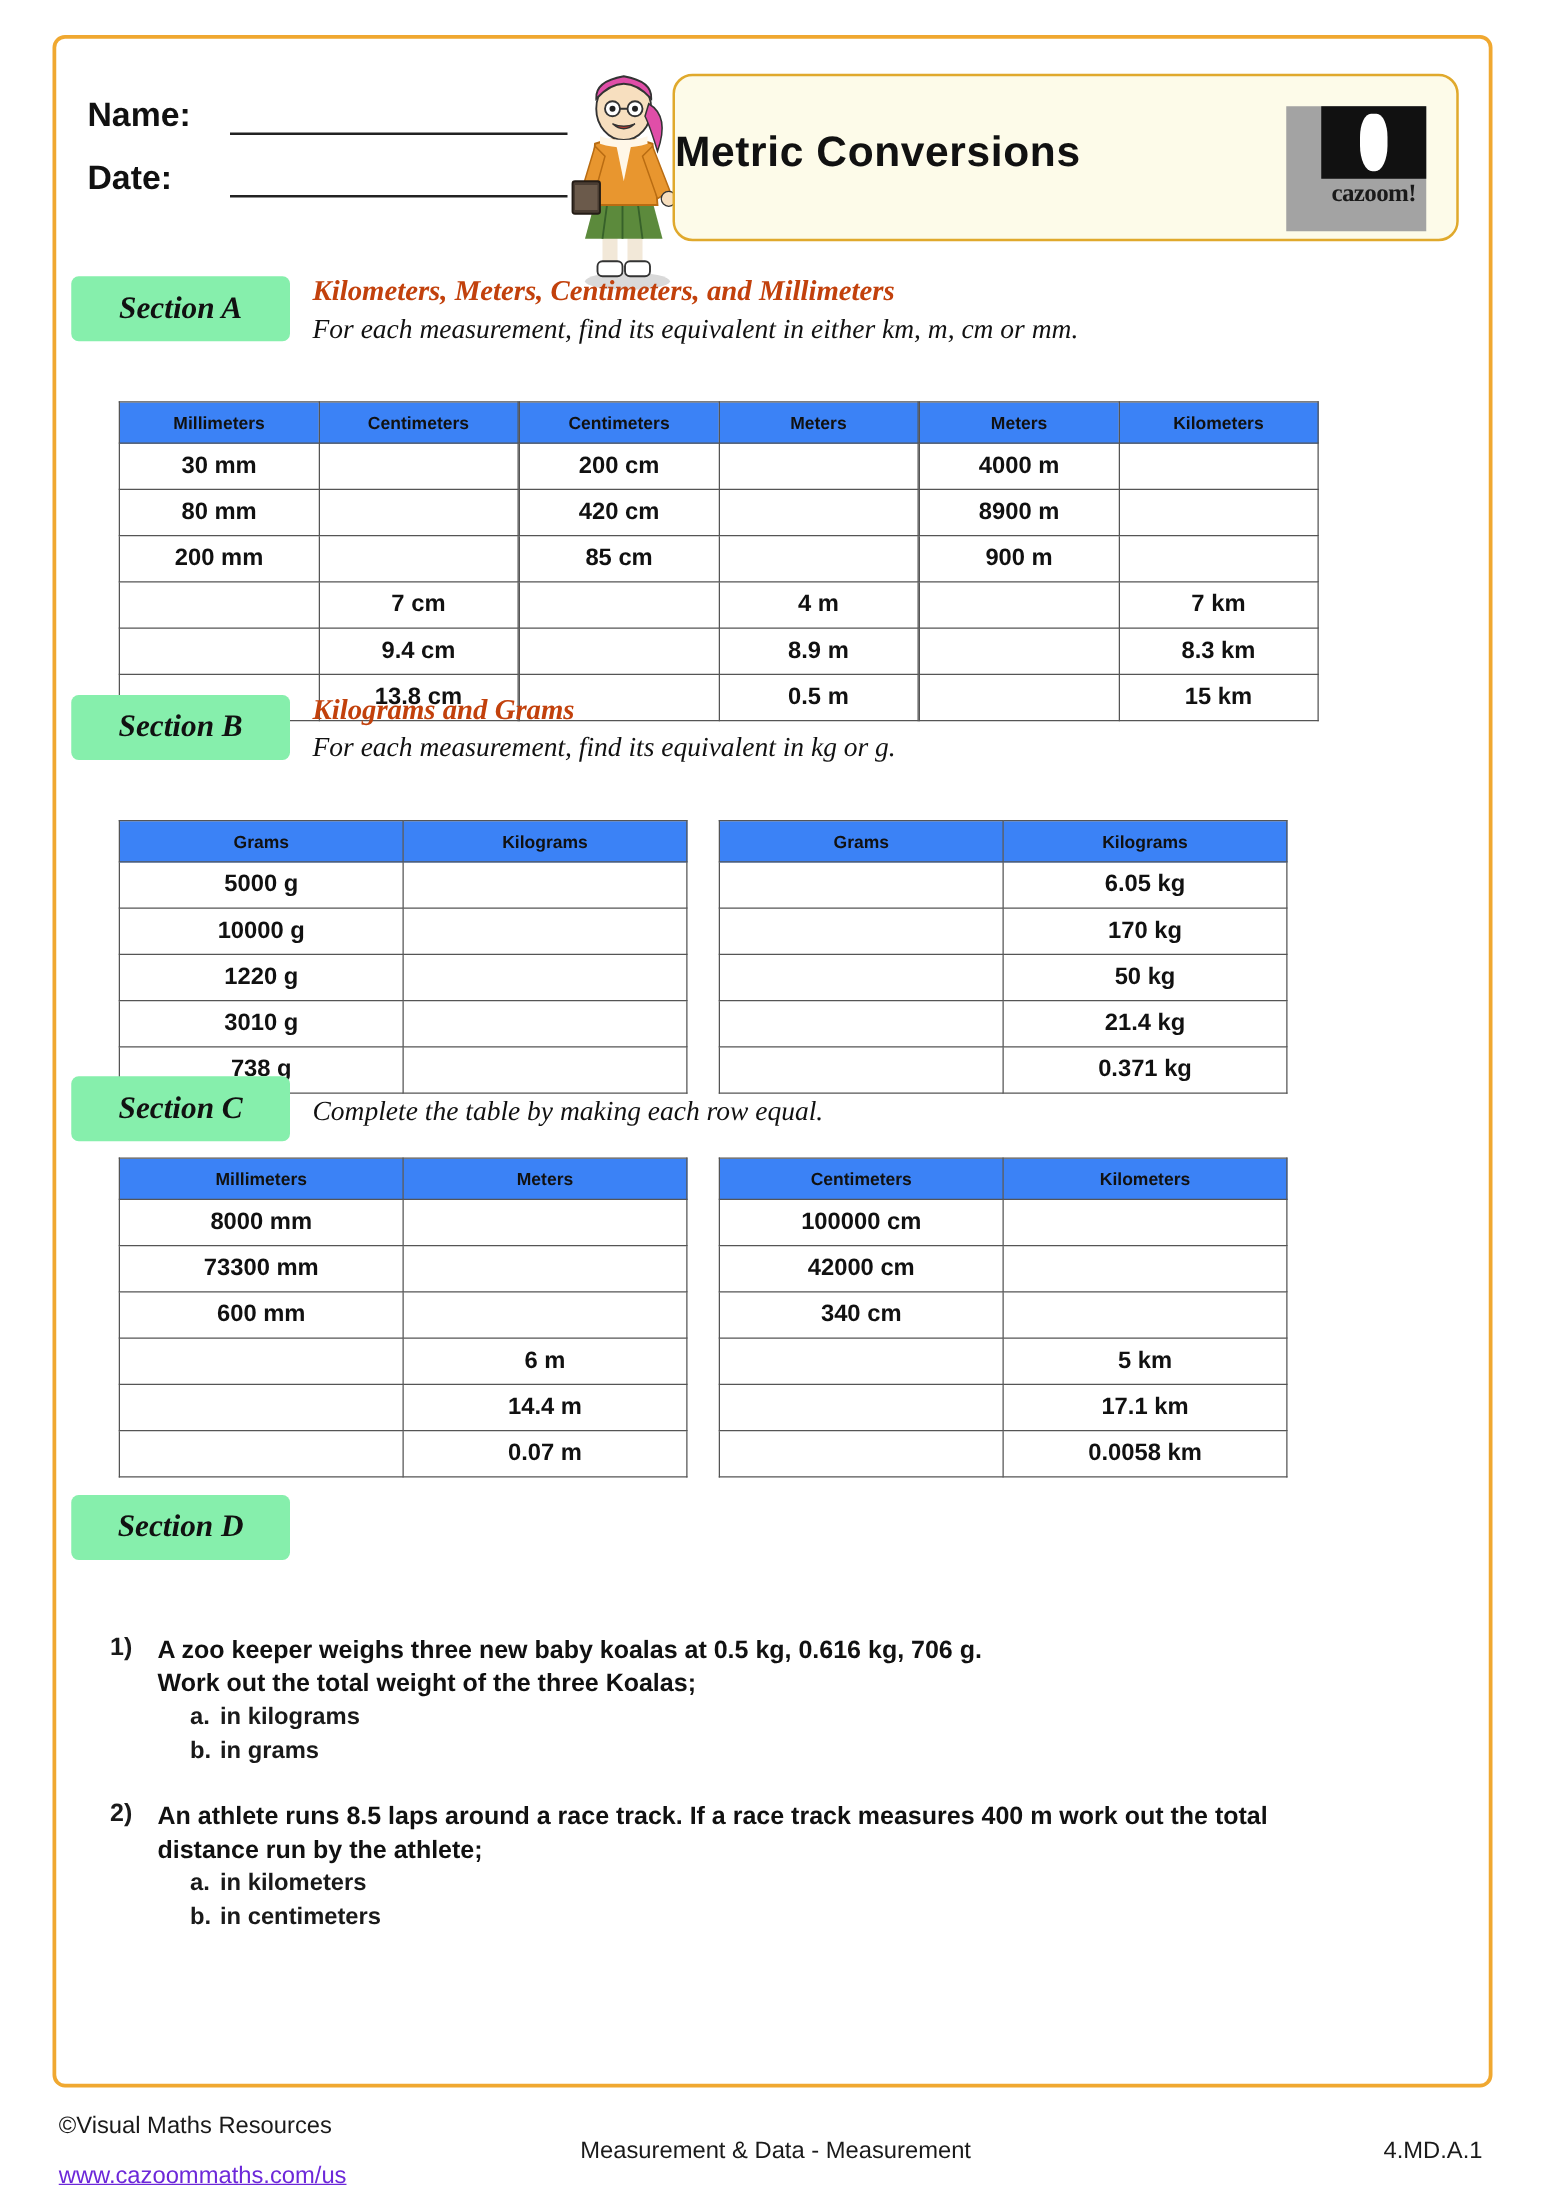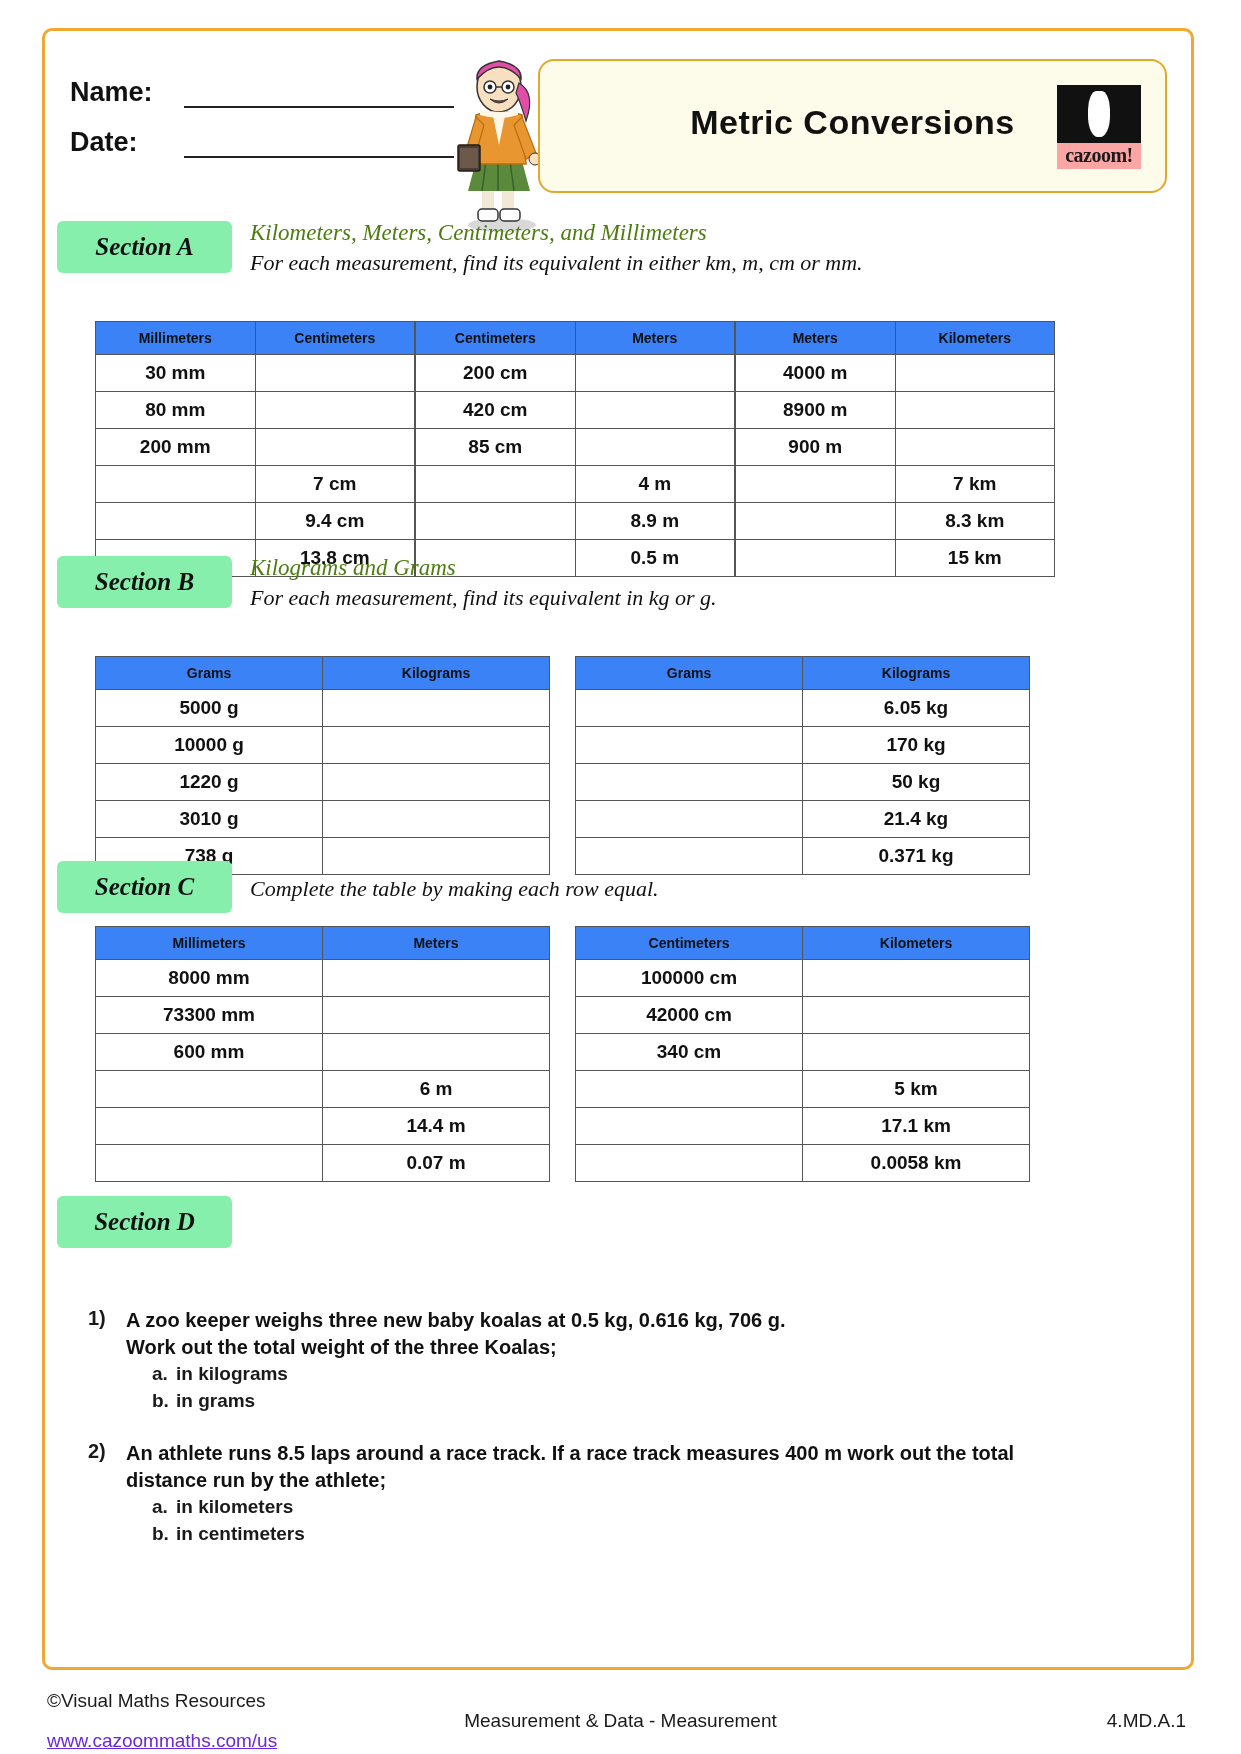"Metric Conversions" .title-text { text-align: center -> none }
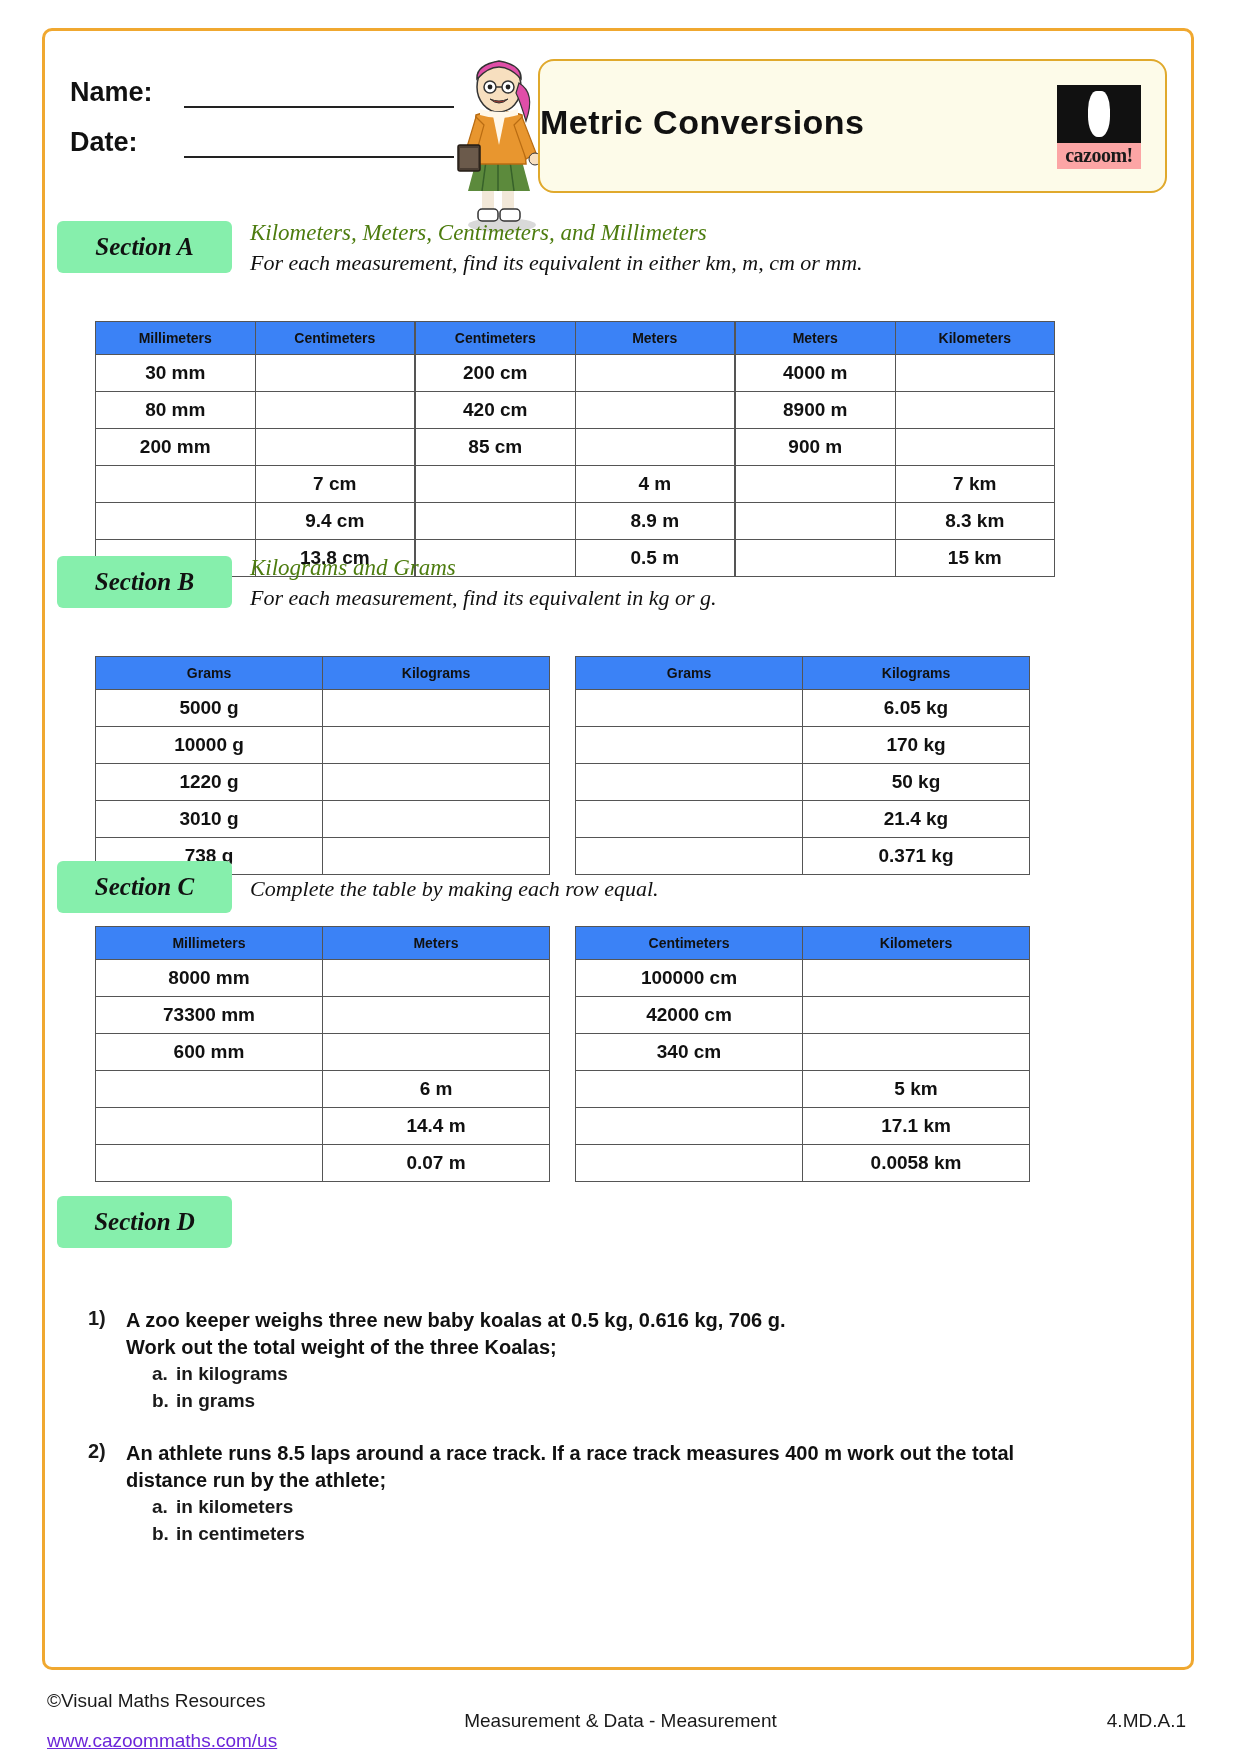"cazoom!" .logo { background: #fca5a5 -> #a3a3a3; height: 84px -> 100px; padding-left: none -> 28px }
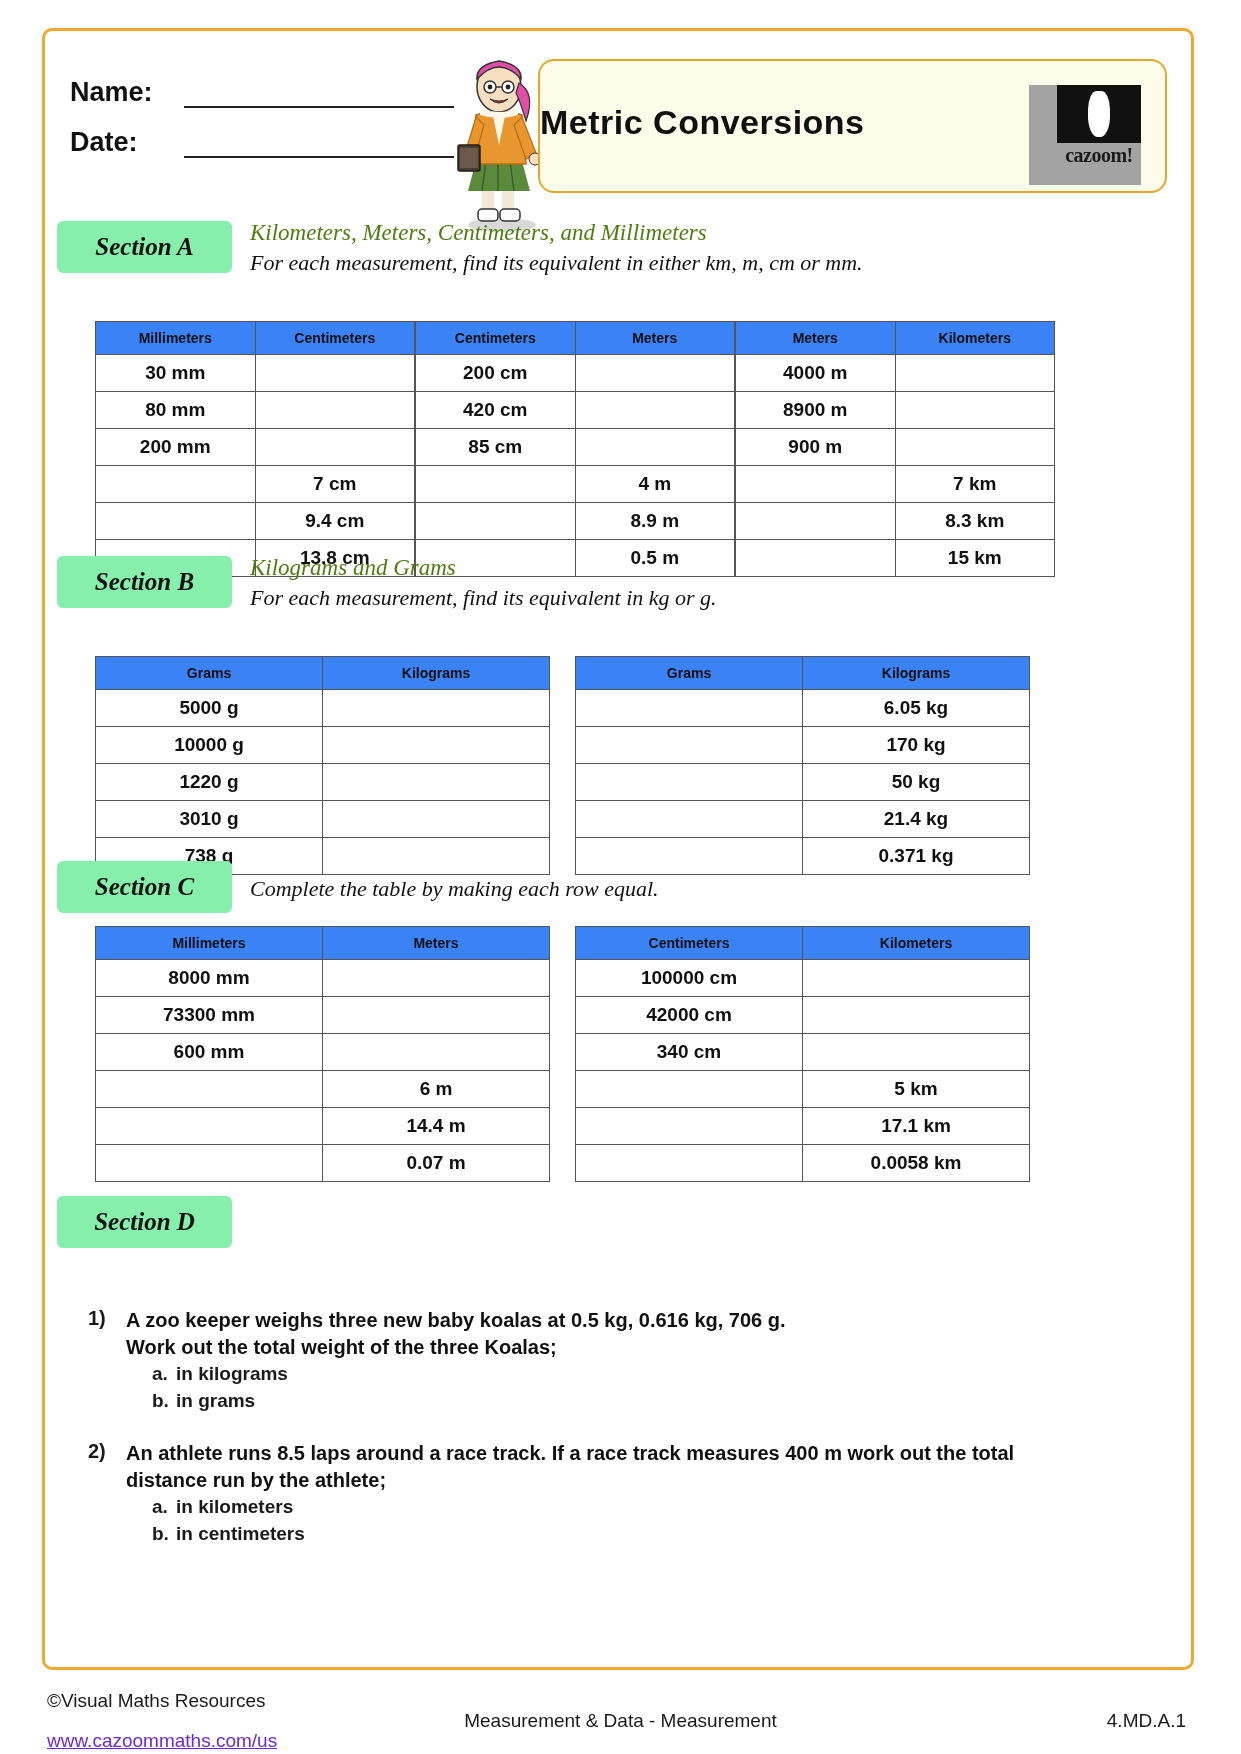"Kilometers, Meters, Centimeters, and" .sec-title { color: #4d7c0f -> #c2410c; font-weight: normal -> bold }
